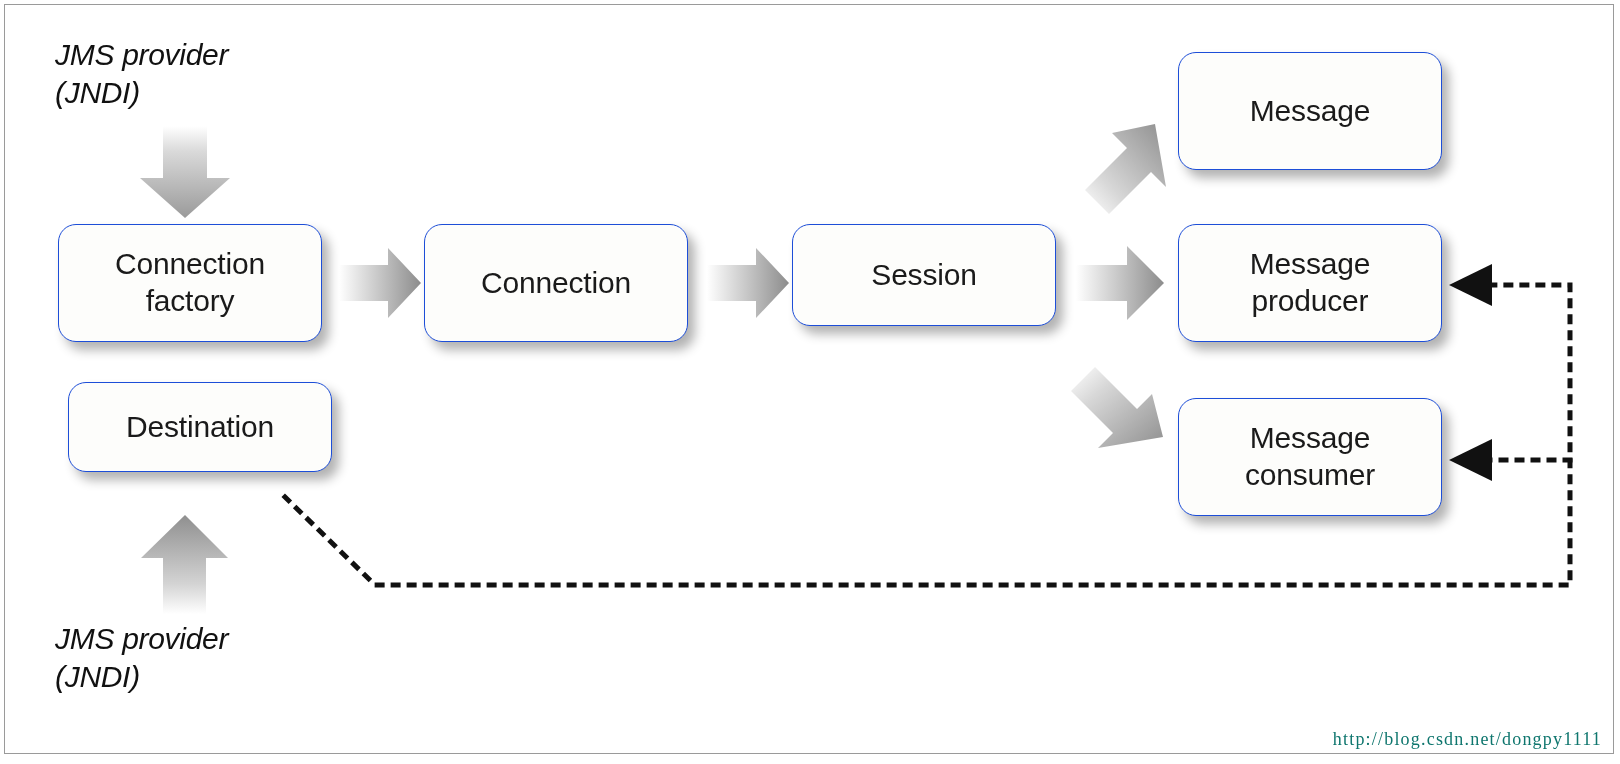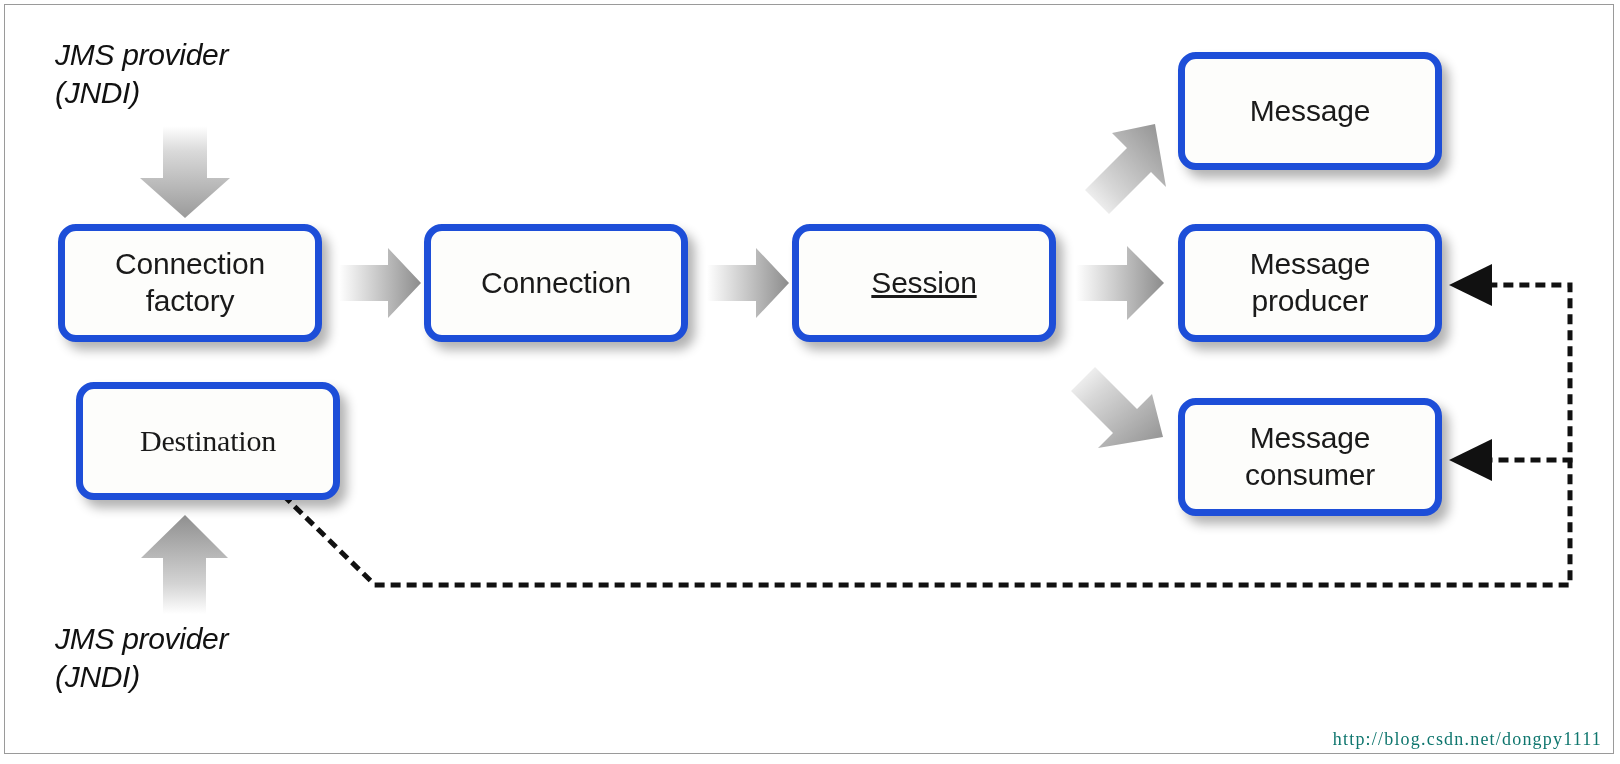"Message" .node { border: 7px solid #1d4ed8 -> 1px solid #1d4ed8 }
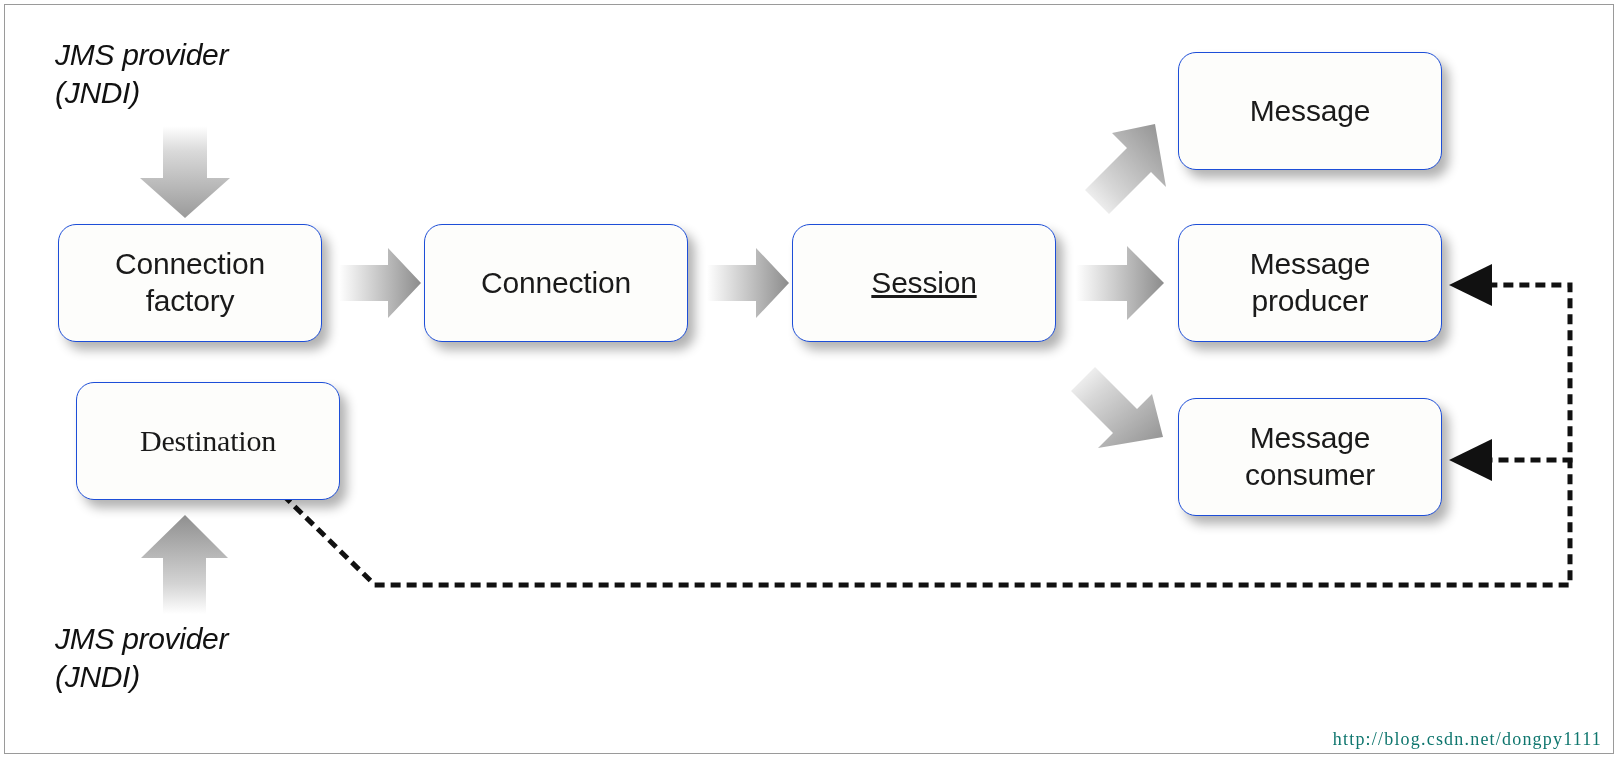"Session" div.node { height: 118px -> 102px; text-decoration: underline -> none }
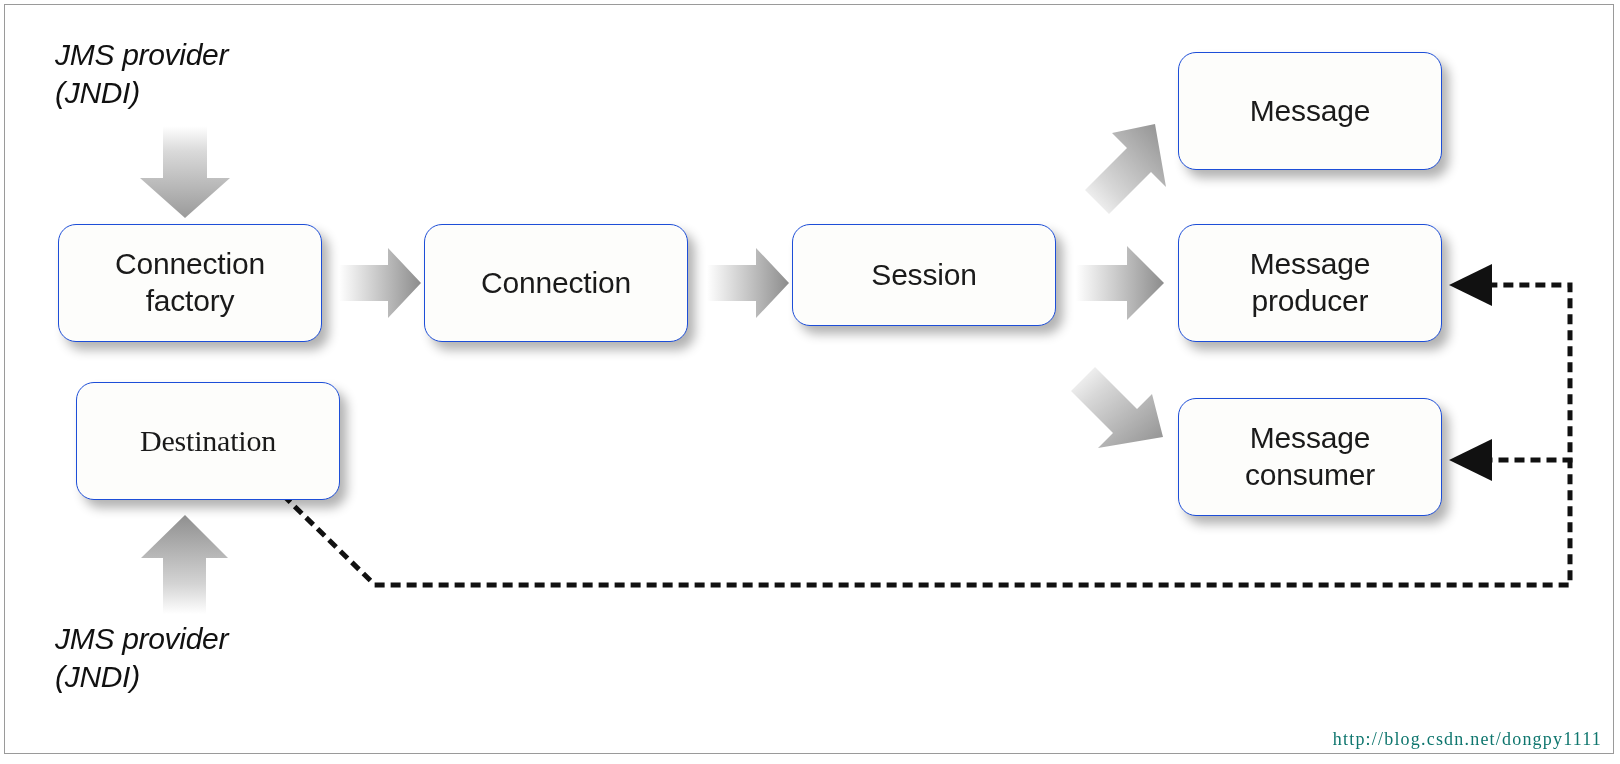"Destination" div.node { font-family: Liberation Serif, serif -> none; height: 118px -> 90px; left: 76px -> 68px }
